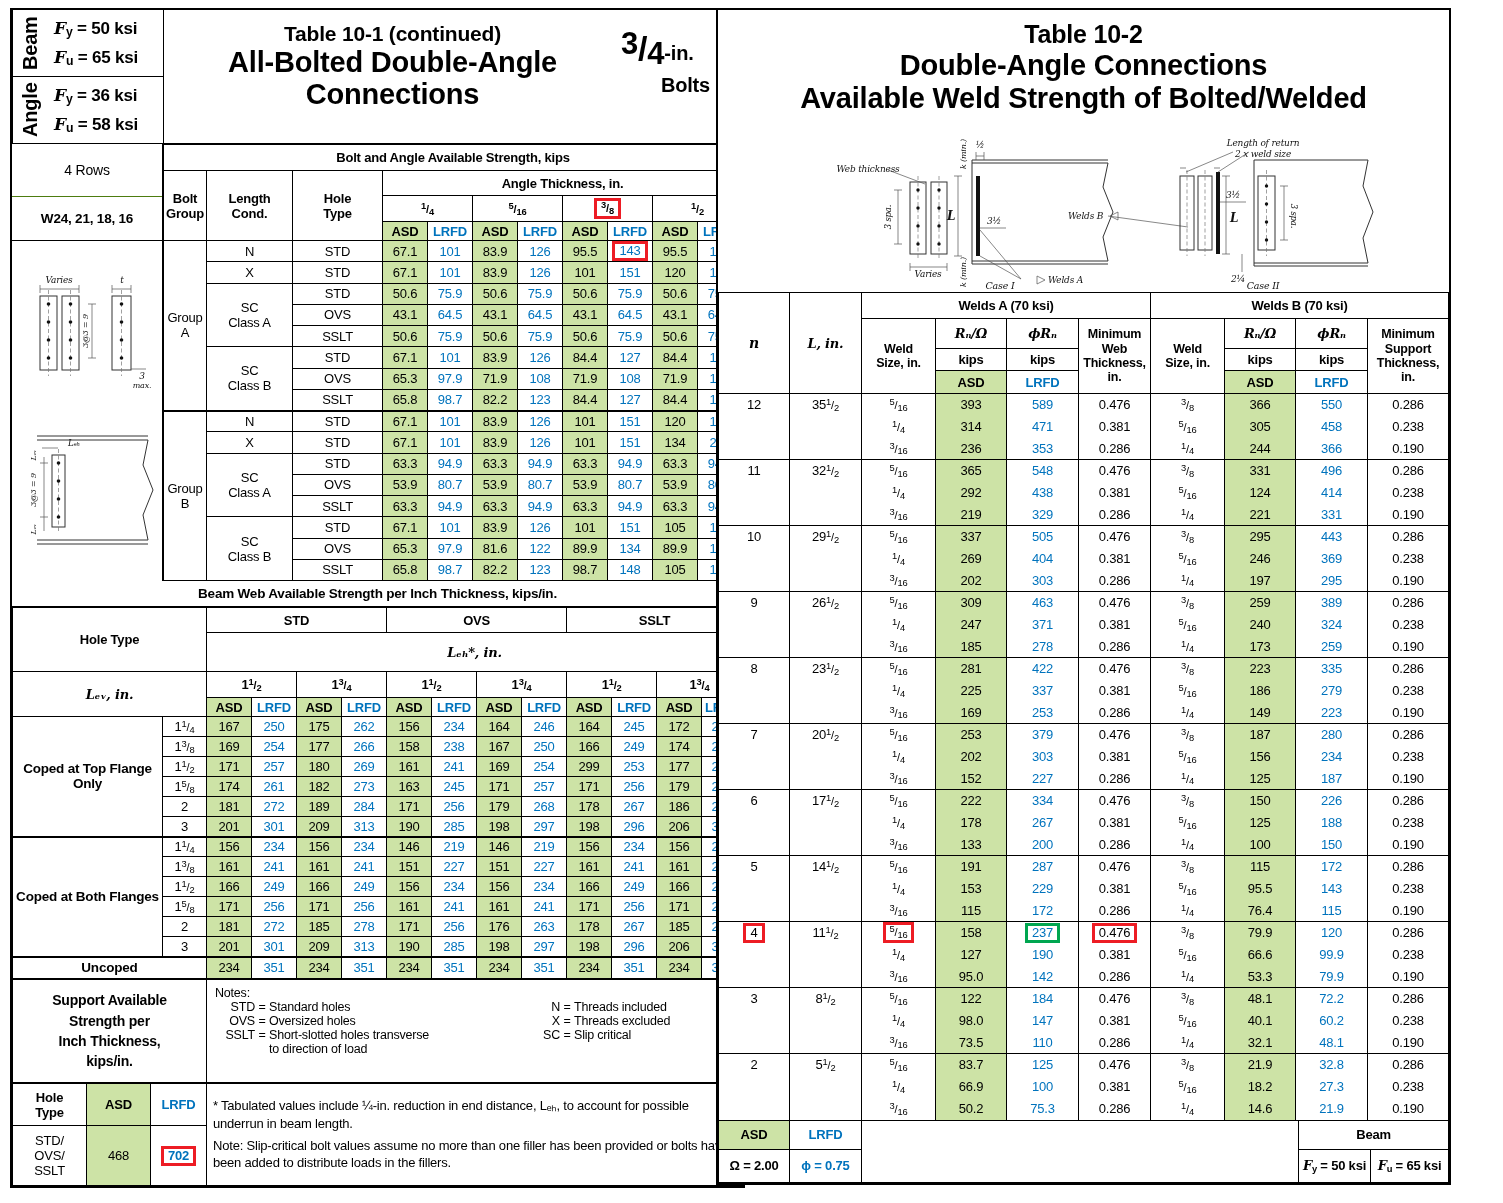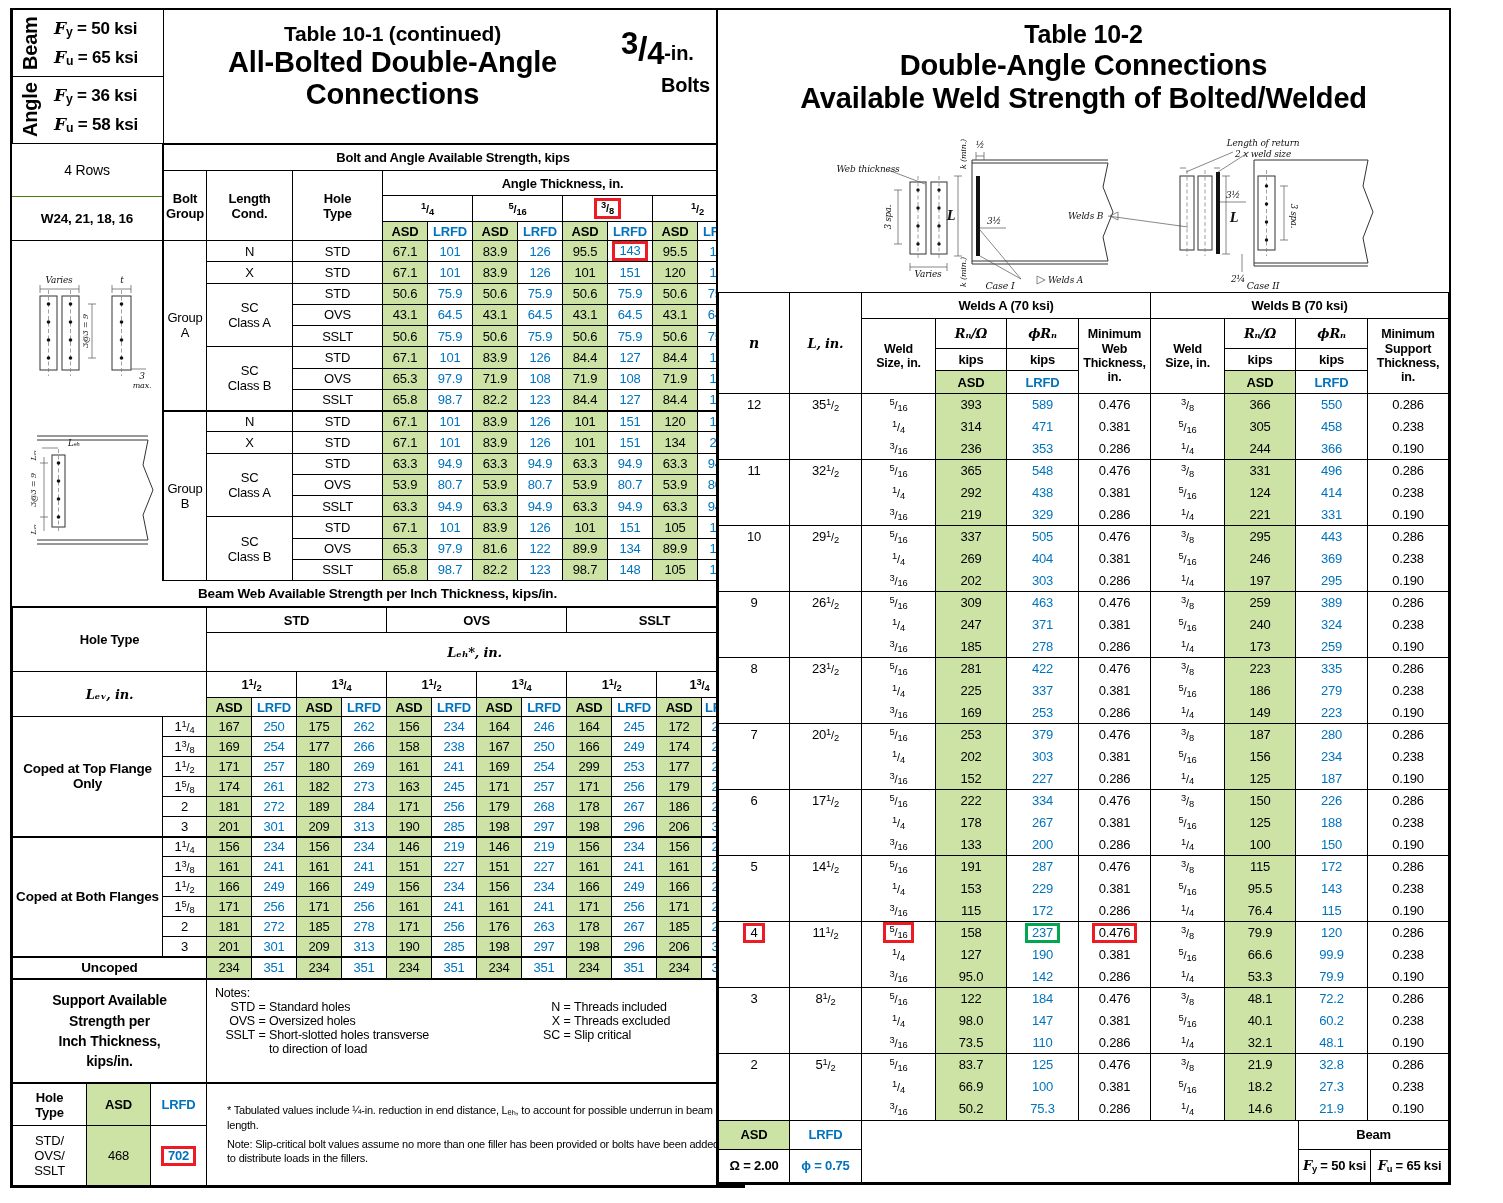"* Tabulated values include ¼-in." .fnotes { font-size: 11px -> 13px; padding: 4px 20px -> 4px 6px }
